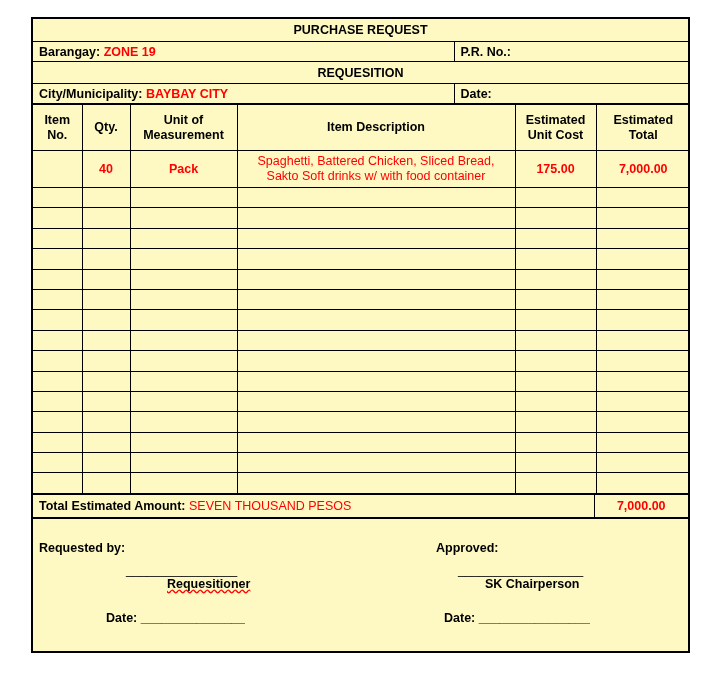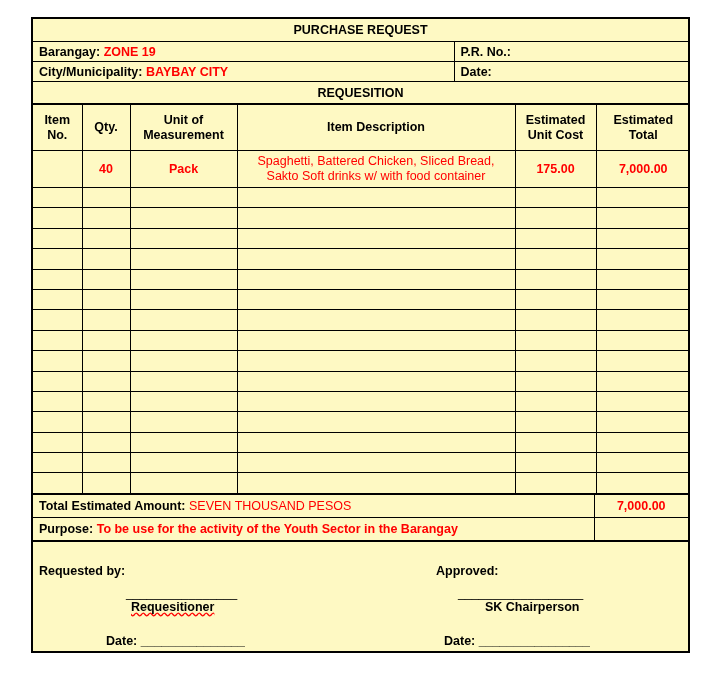"City/Municipality: BAYBAY CITY" tr { order: before "REQUESITION" -> after "REQUESITION" }
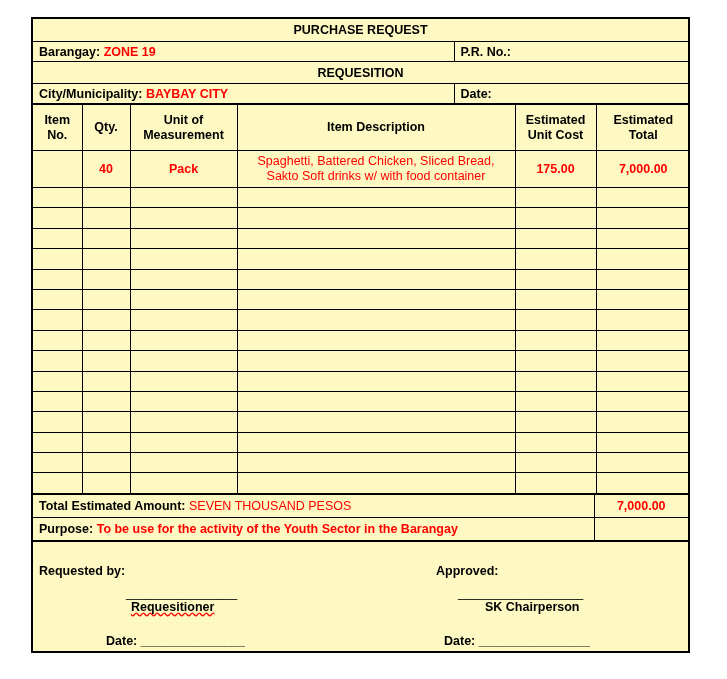"Purpose: To be use for" tr { html: <tr> <td><span>Purpose:</span> <span>To be use for the activity of the Youth Sector in the Barangay</span> </td> <td></td> </tr> -> none }
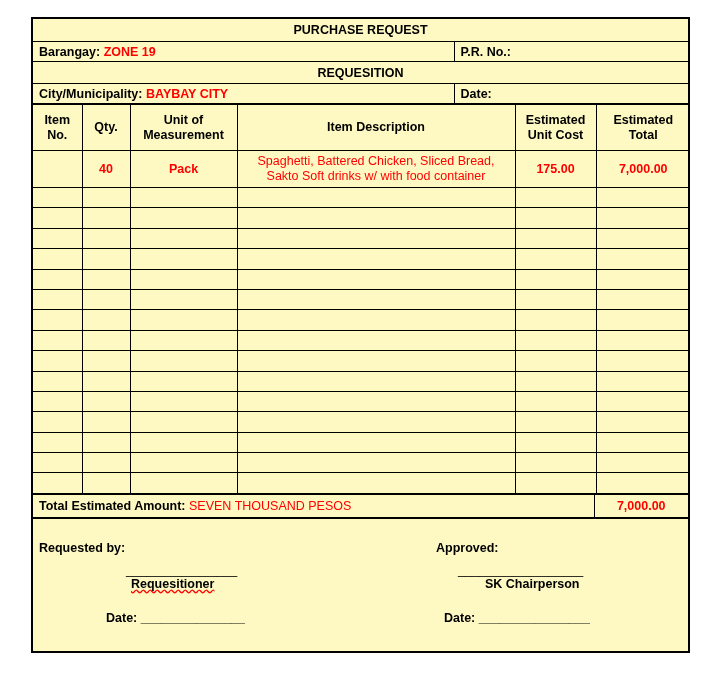"Requesitioner" .misspelled { margin-left: none -> 36px }
